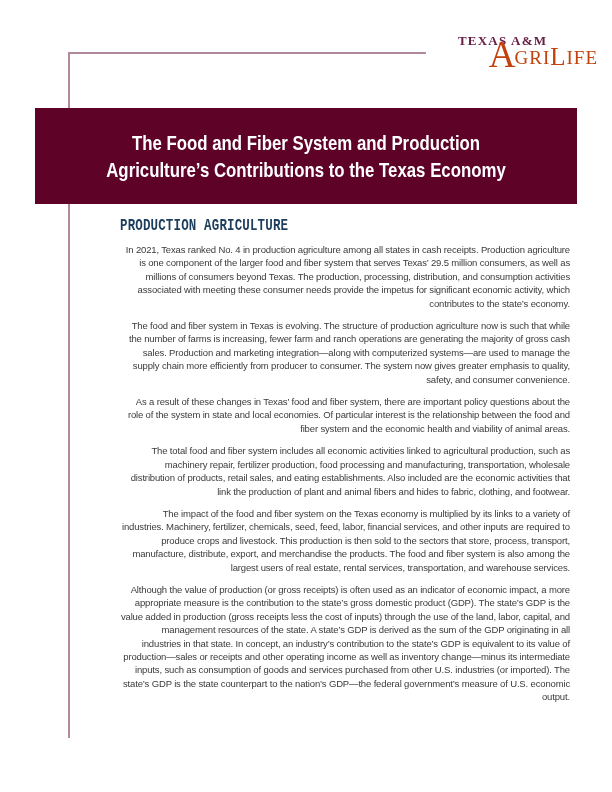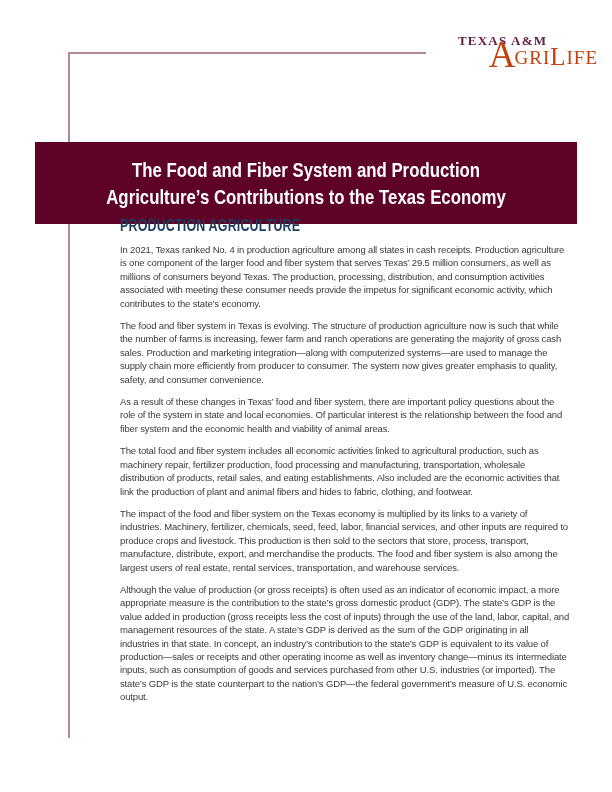"The Food and Fiber System and" .banner { height: 82px -> 96px; margin-top: 34px -> none }
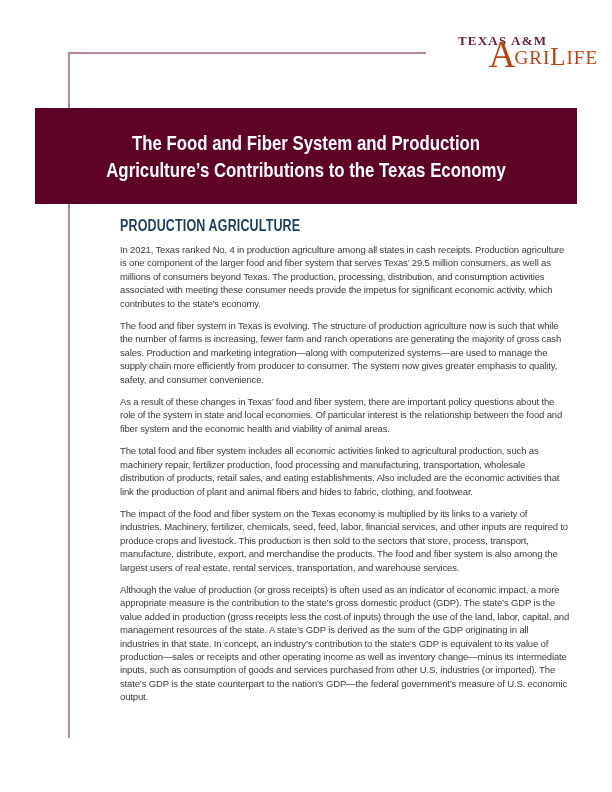"PRODUCTION AGRICULTURE" .content h2 { font-family: none -> Liberation Mono, monospace }
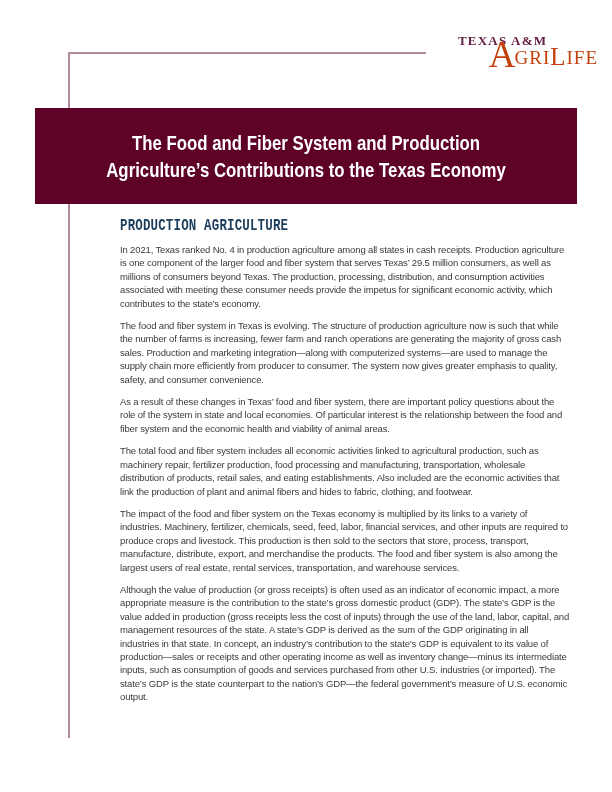"In 2021, Texas ranked No." .content p { text-align: none -> right }
